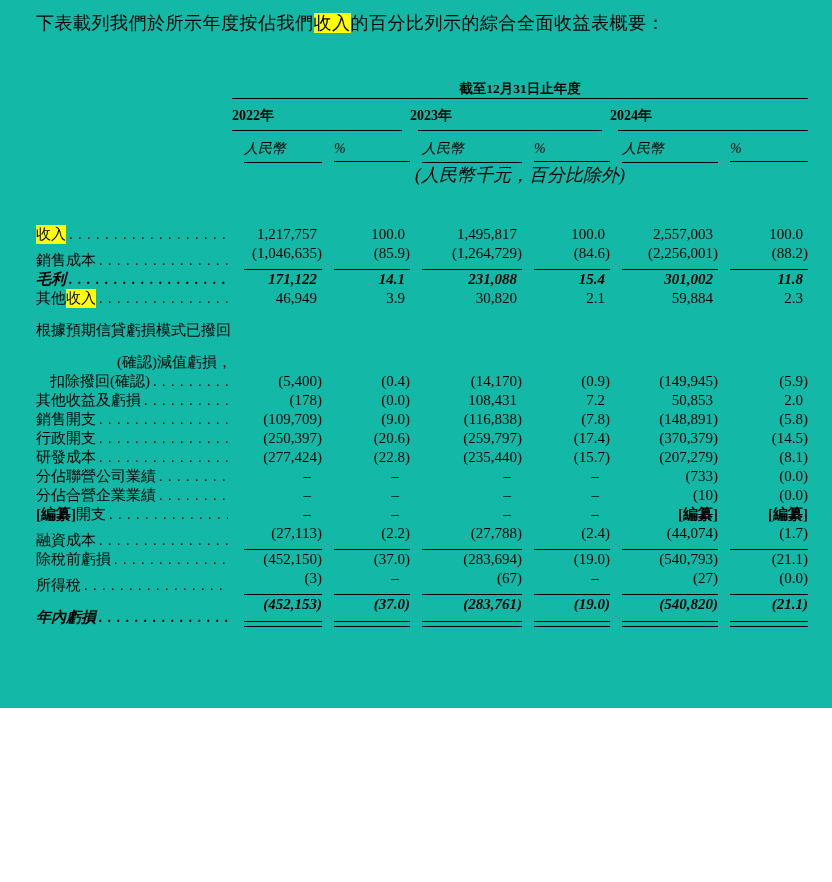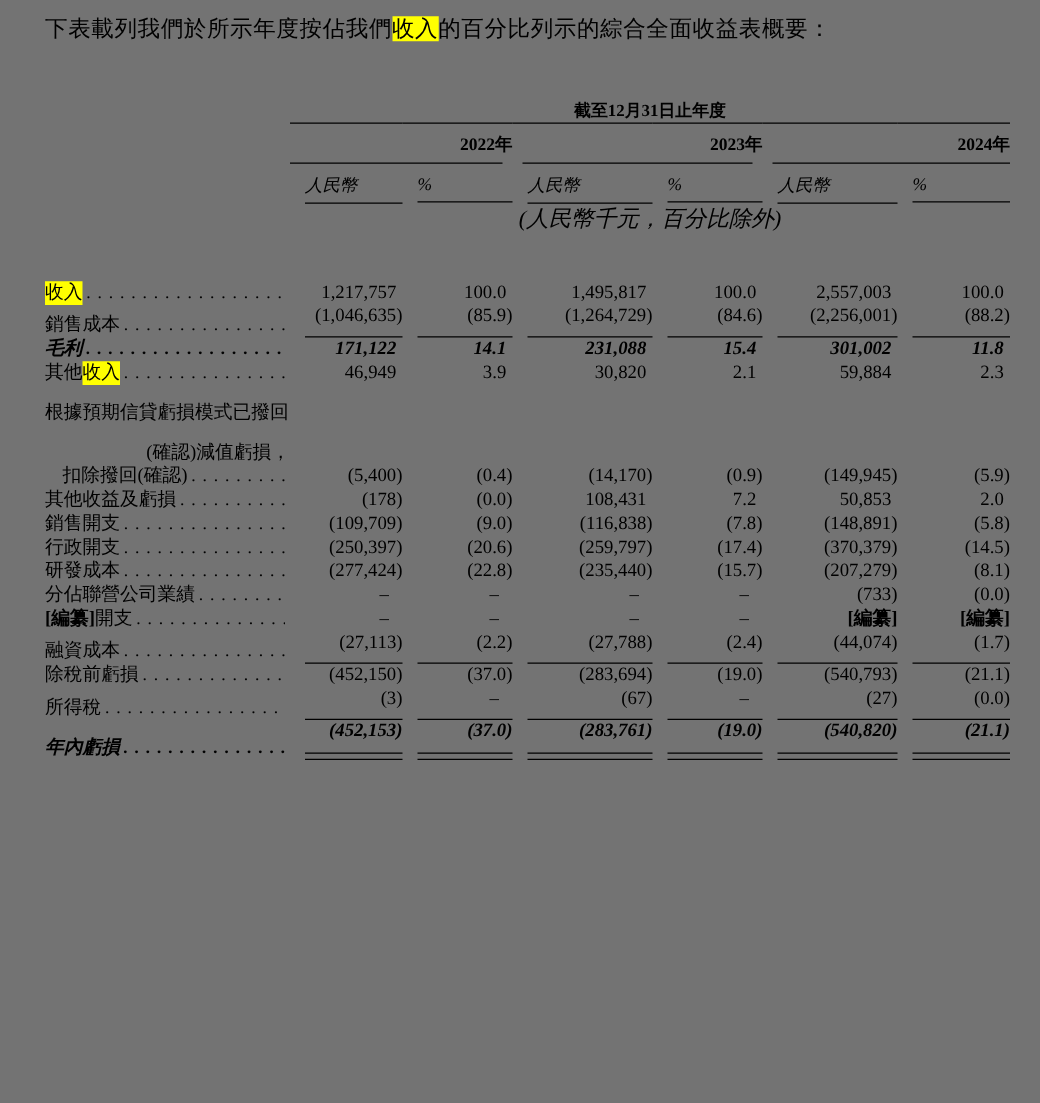"下表載列我們於所示年度按佔我們收入的百分比列示的綜合全面收益表概要：" .page { background: #737373 -> #14b8a6; height: 882px -> 708px }
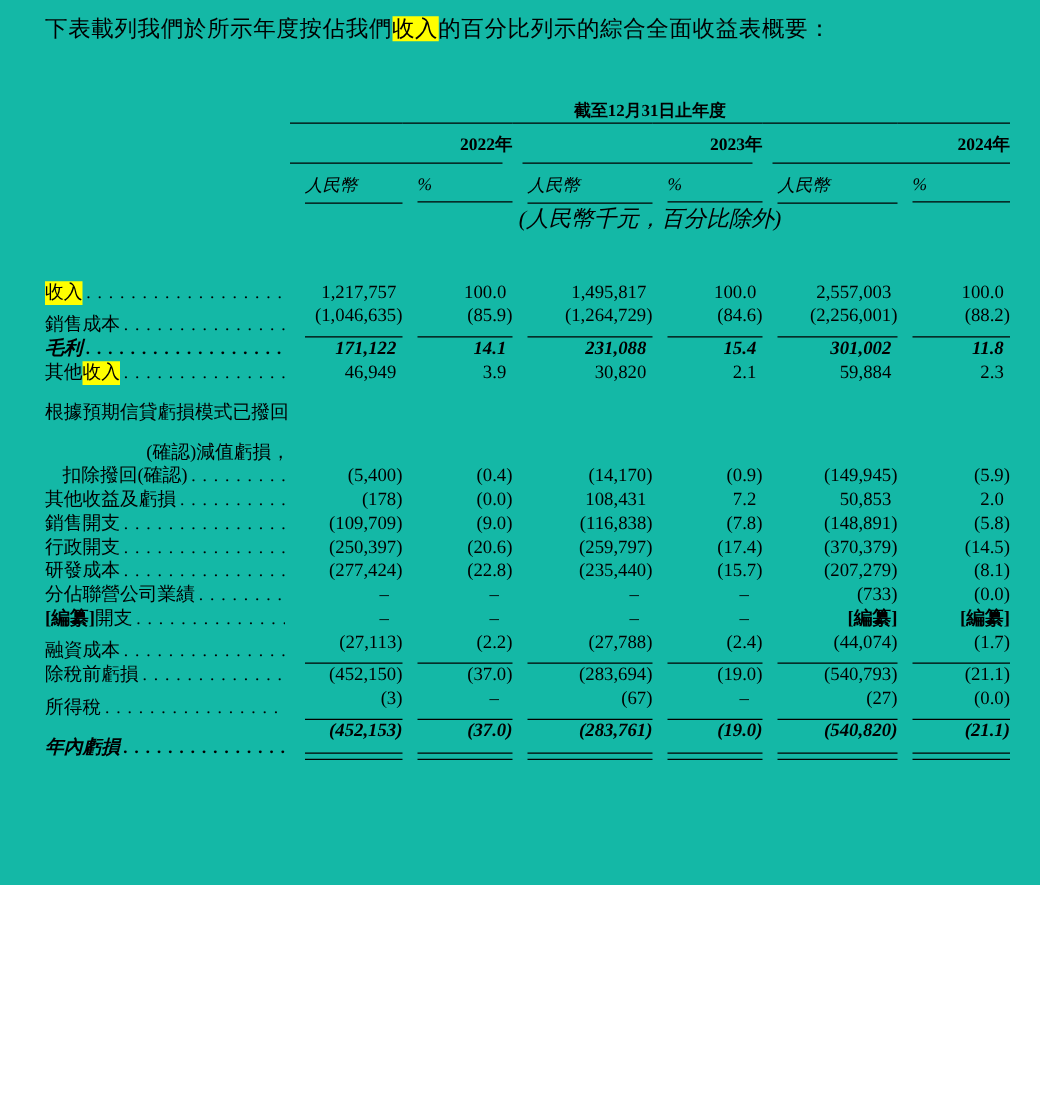"2022年" .grp { text-align: right -> left }
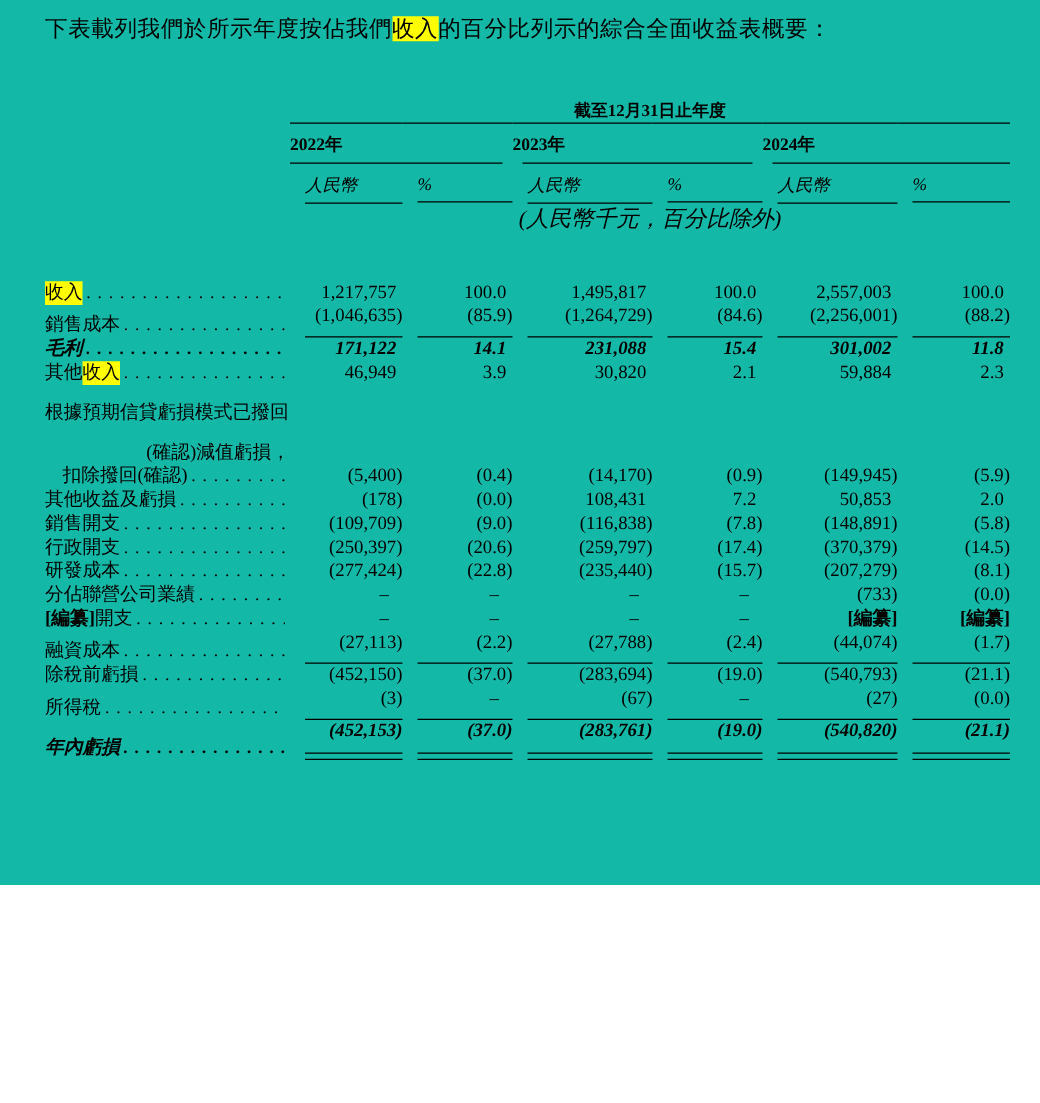"分佔合營企業業績" tr.row { html: none -> <tr> <td> <div> <span>分佔合營企業業績</span> <span></span> </div> </td> <td> <div>–</div> </td> <td> <div>–</div> </td> <td> <div>–</div> </td> <td> <div>–</div> </td> <td> <div>(10)</div> </td> <td> <div>(0.0)</div> </td> </tr> }
